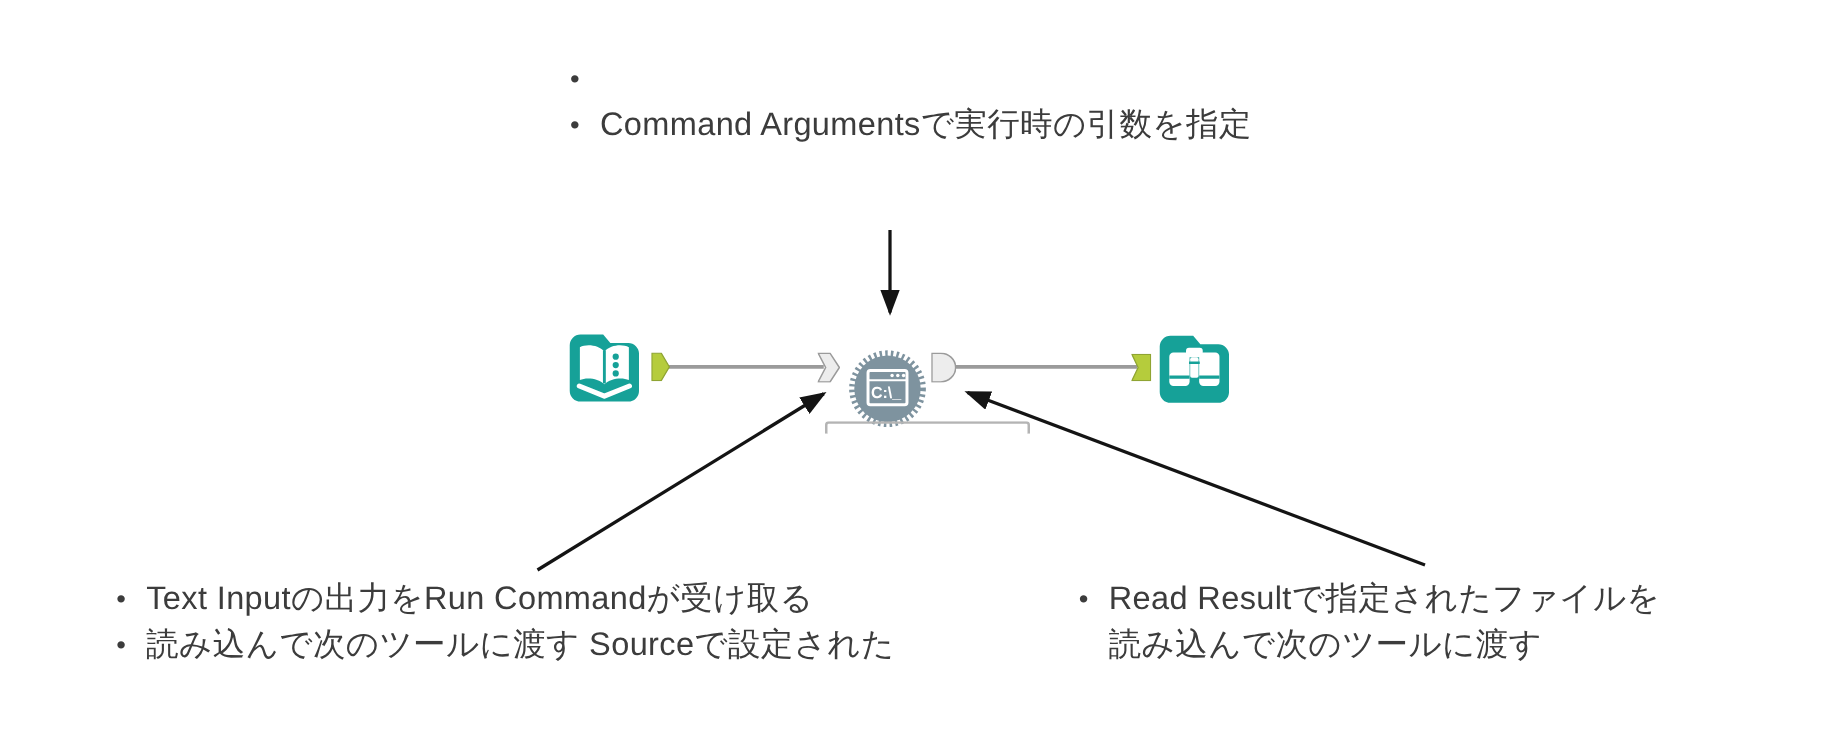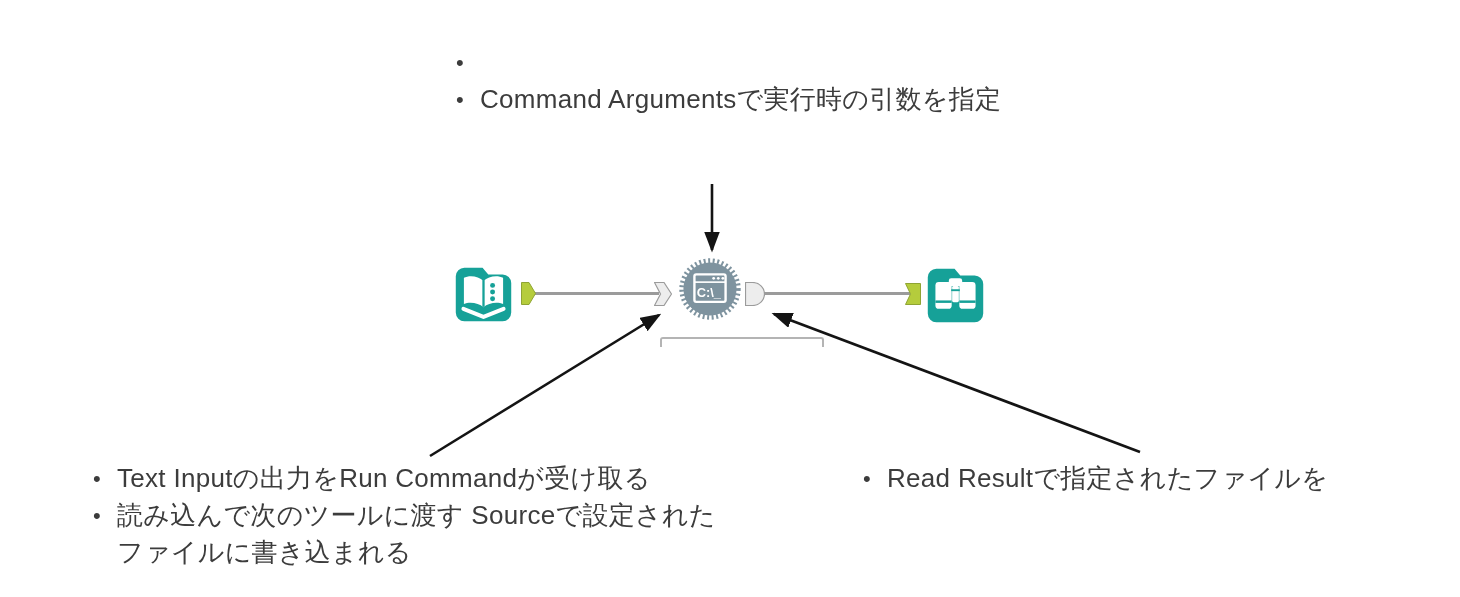"C:\_" div.node { top: 256px -> 278px }
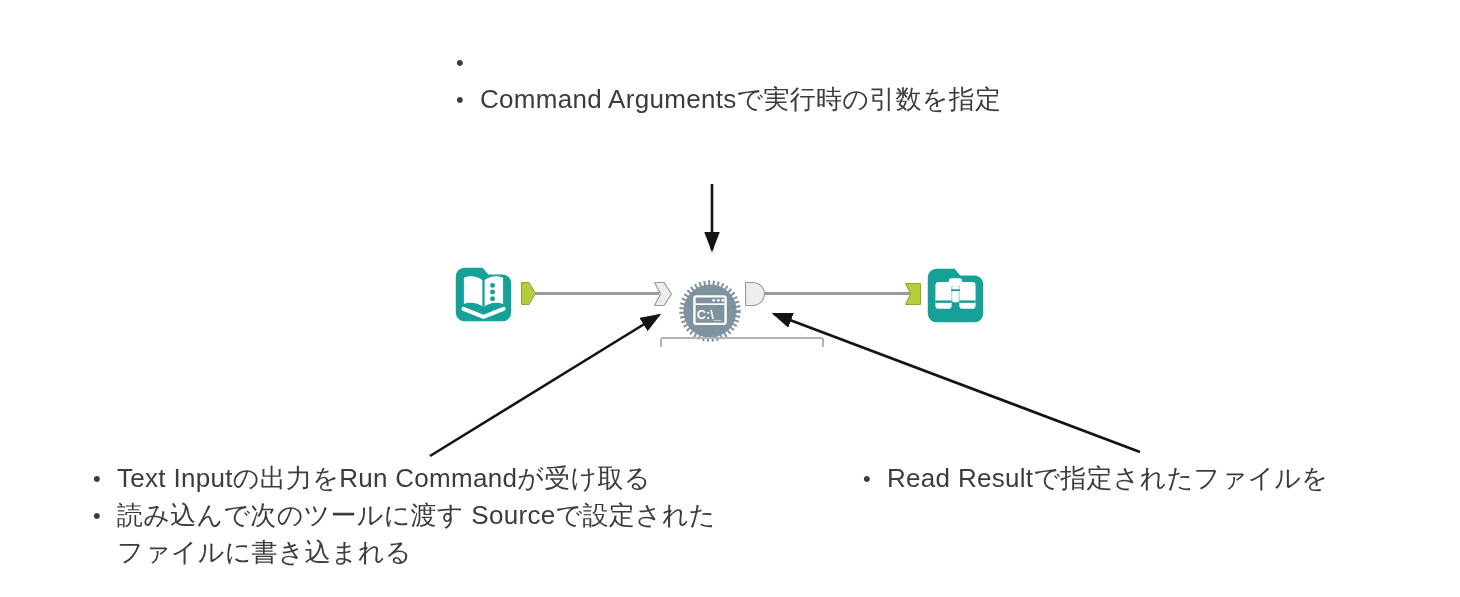"読み込んで次のツールに渡す" div.line { html: none -> <div> <span>読み込んで次のツールに渡す</span> </div> }
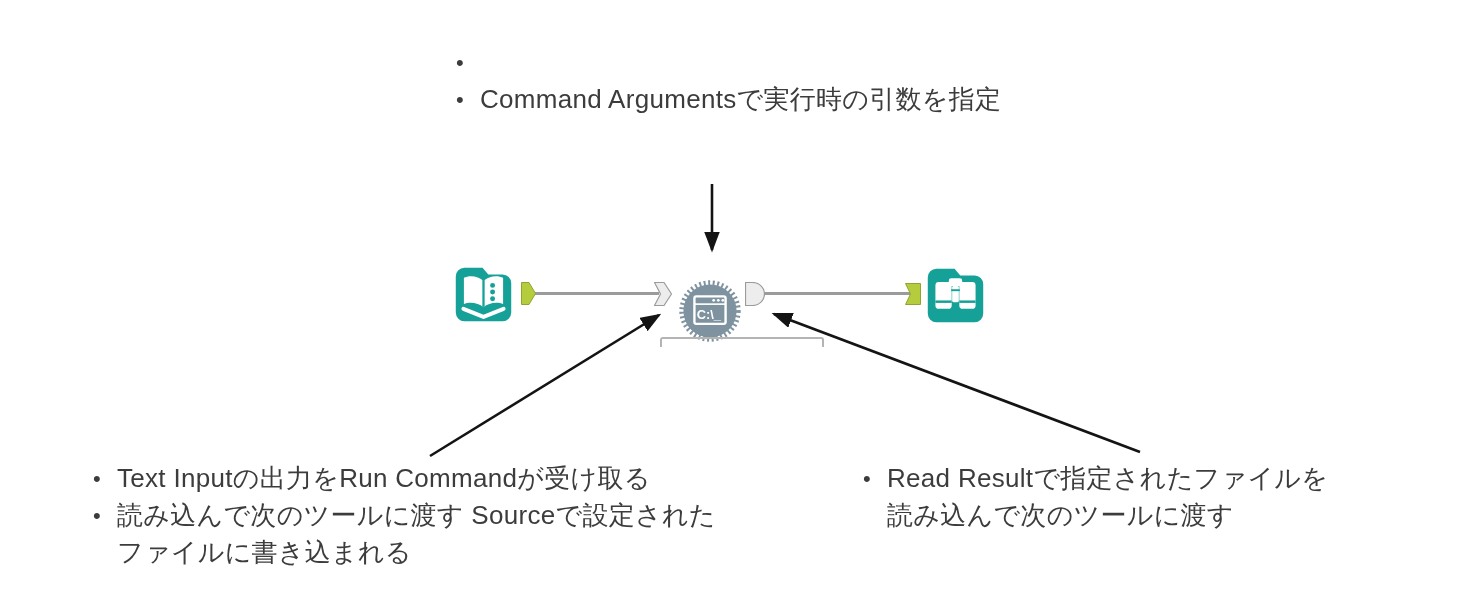"ファイルに書き込まれる" div.line { html: <div> <span>ファイルに書き込まれる</span> </div> -> none }
